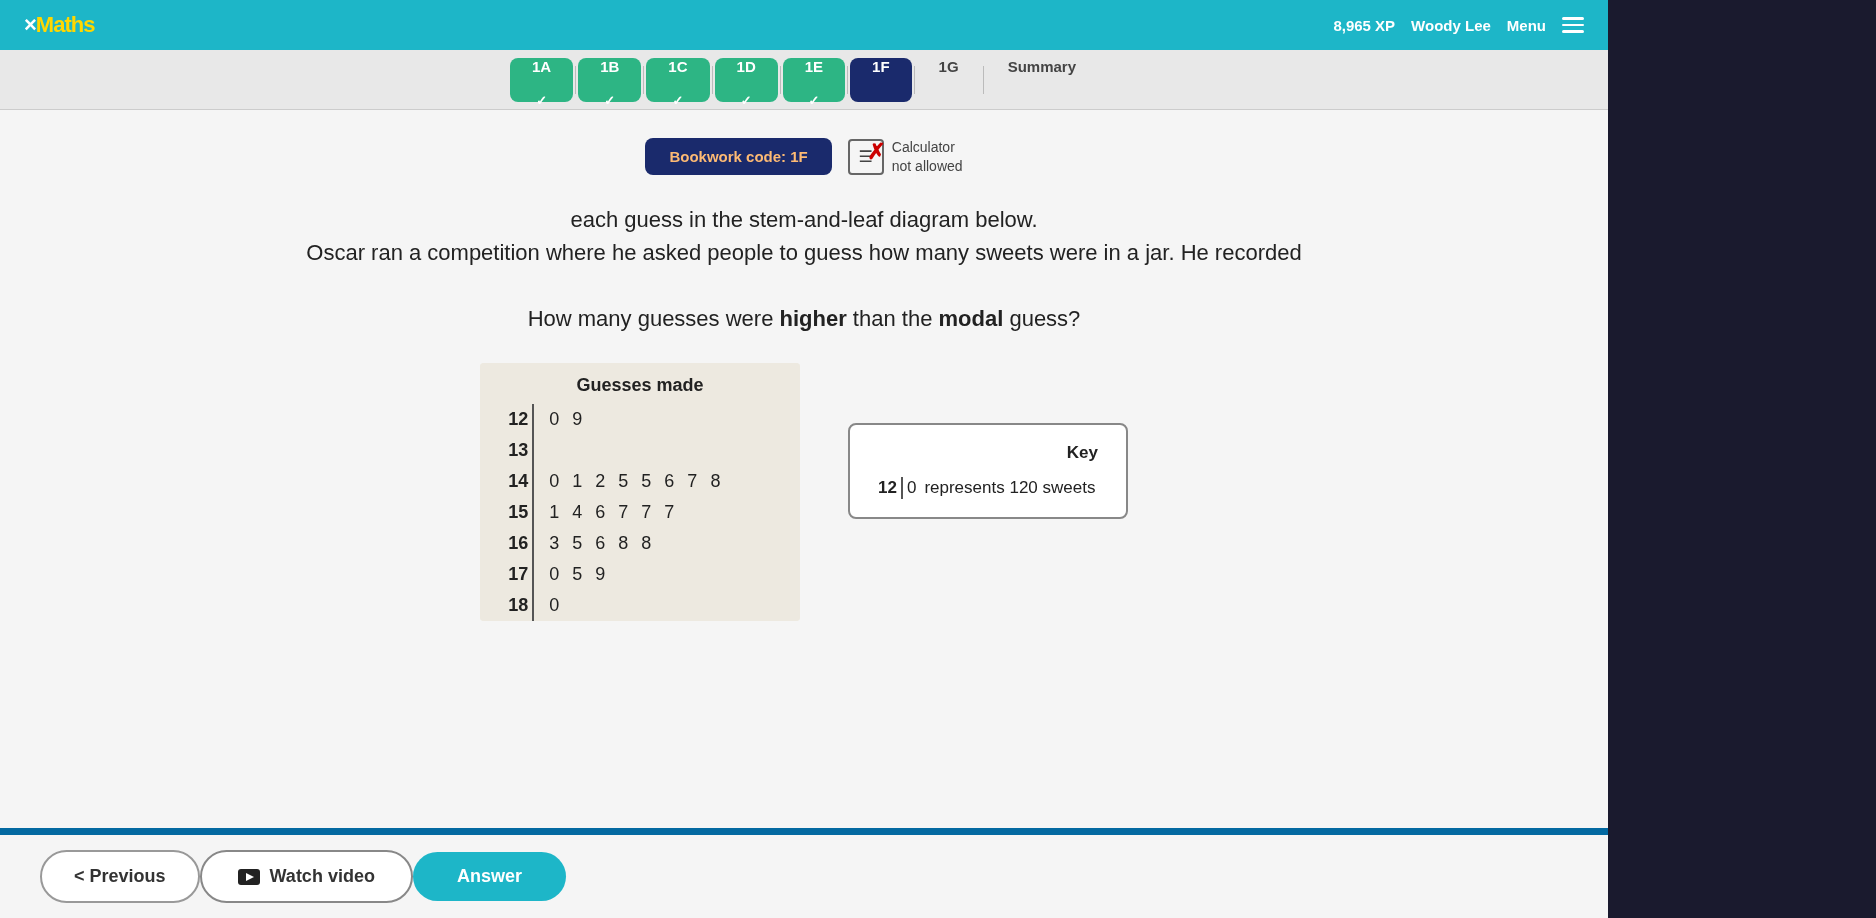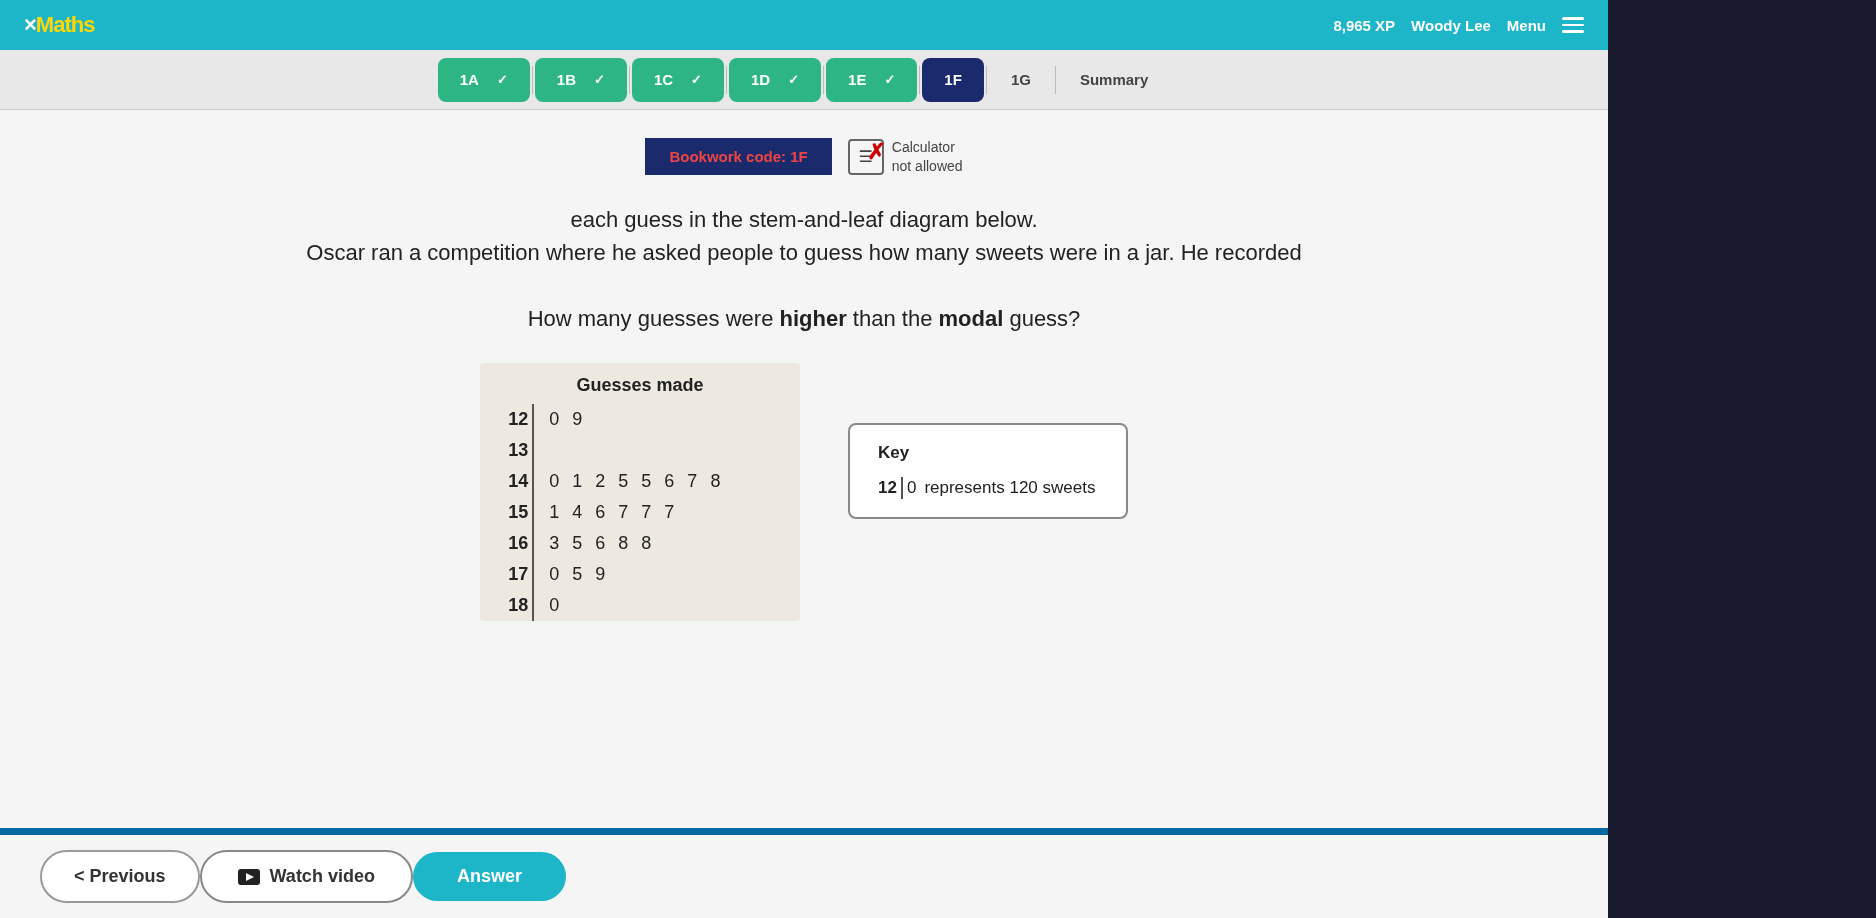"1A" .tab-item { flex-direction: none -> column }
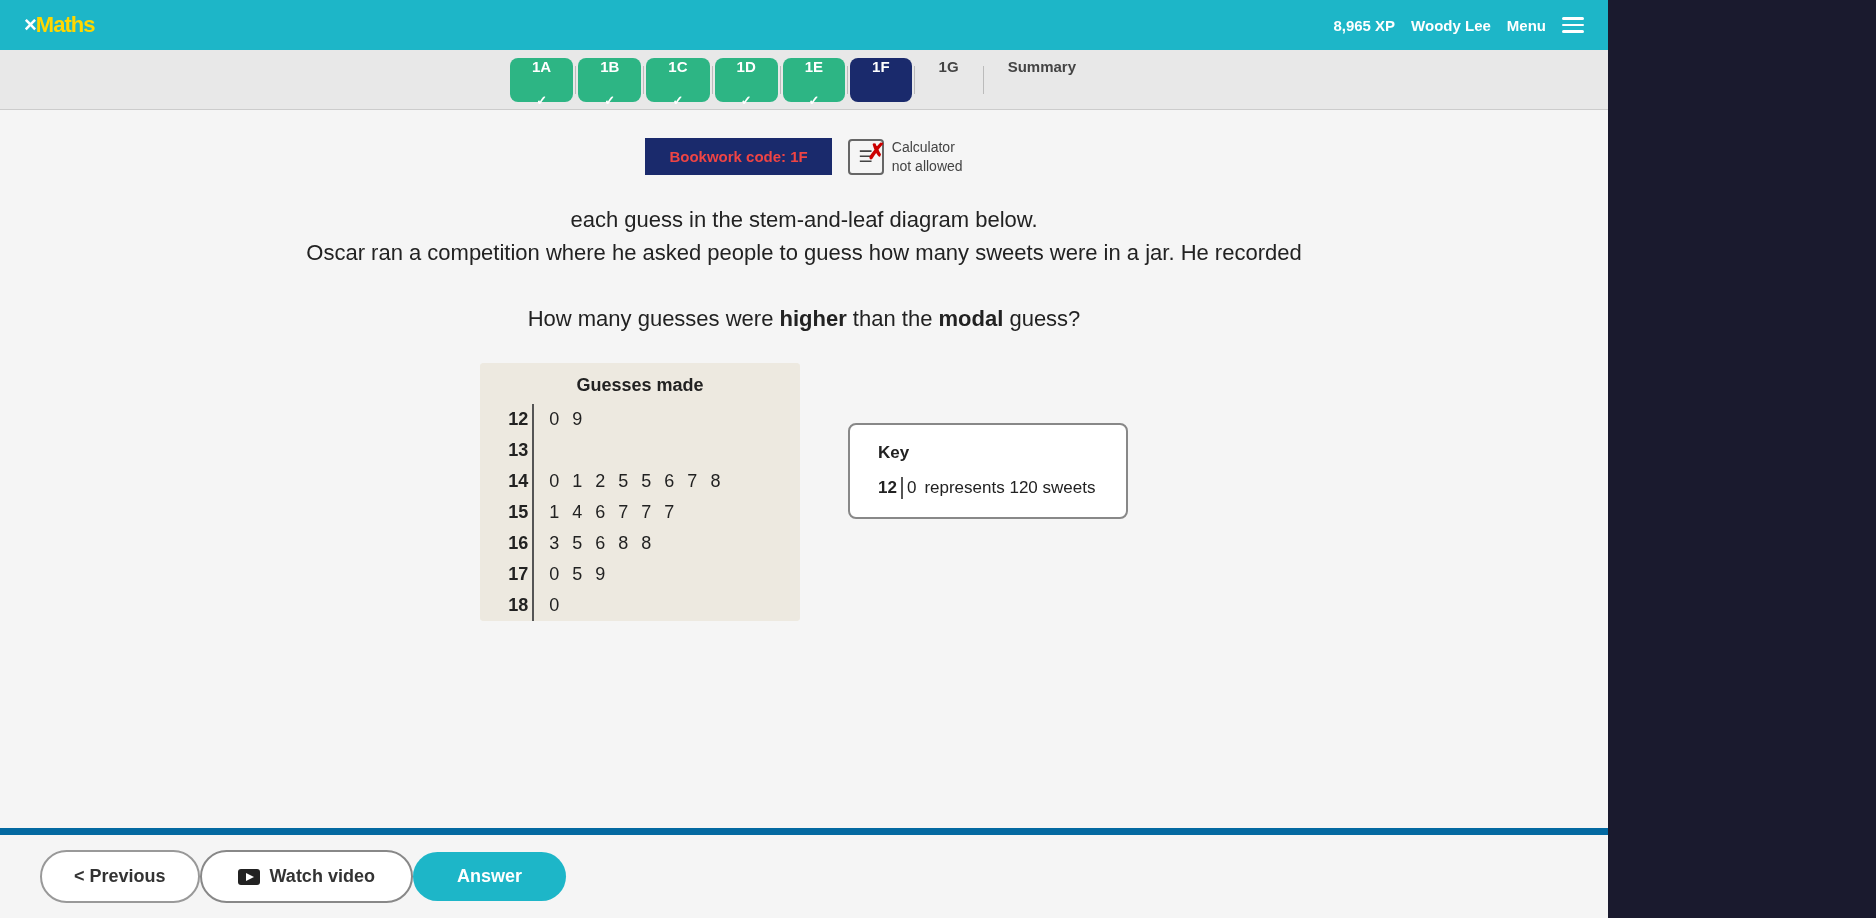"Bookwork code: 1F" .bookwork-badge { border-radius: 0 -> 8px; color: #ef4444 -> #fdba74 }
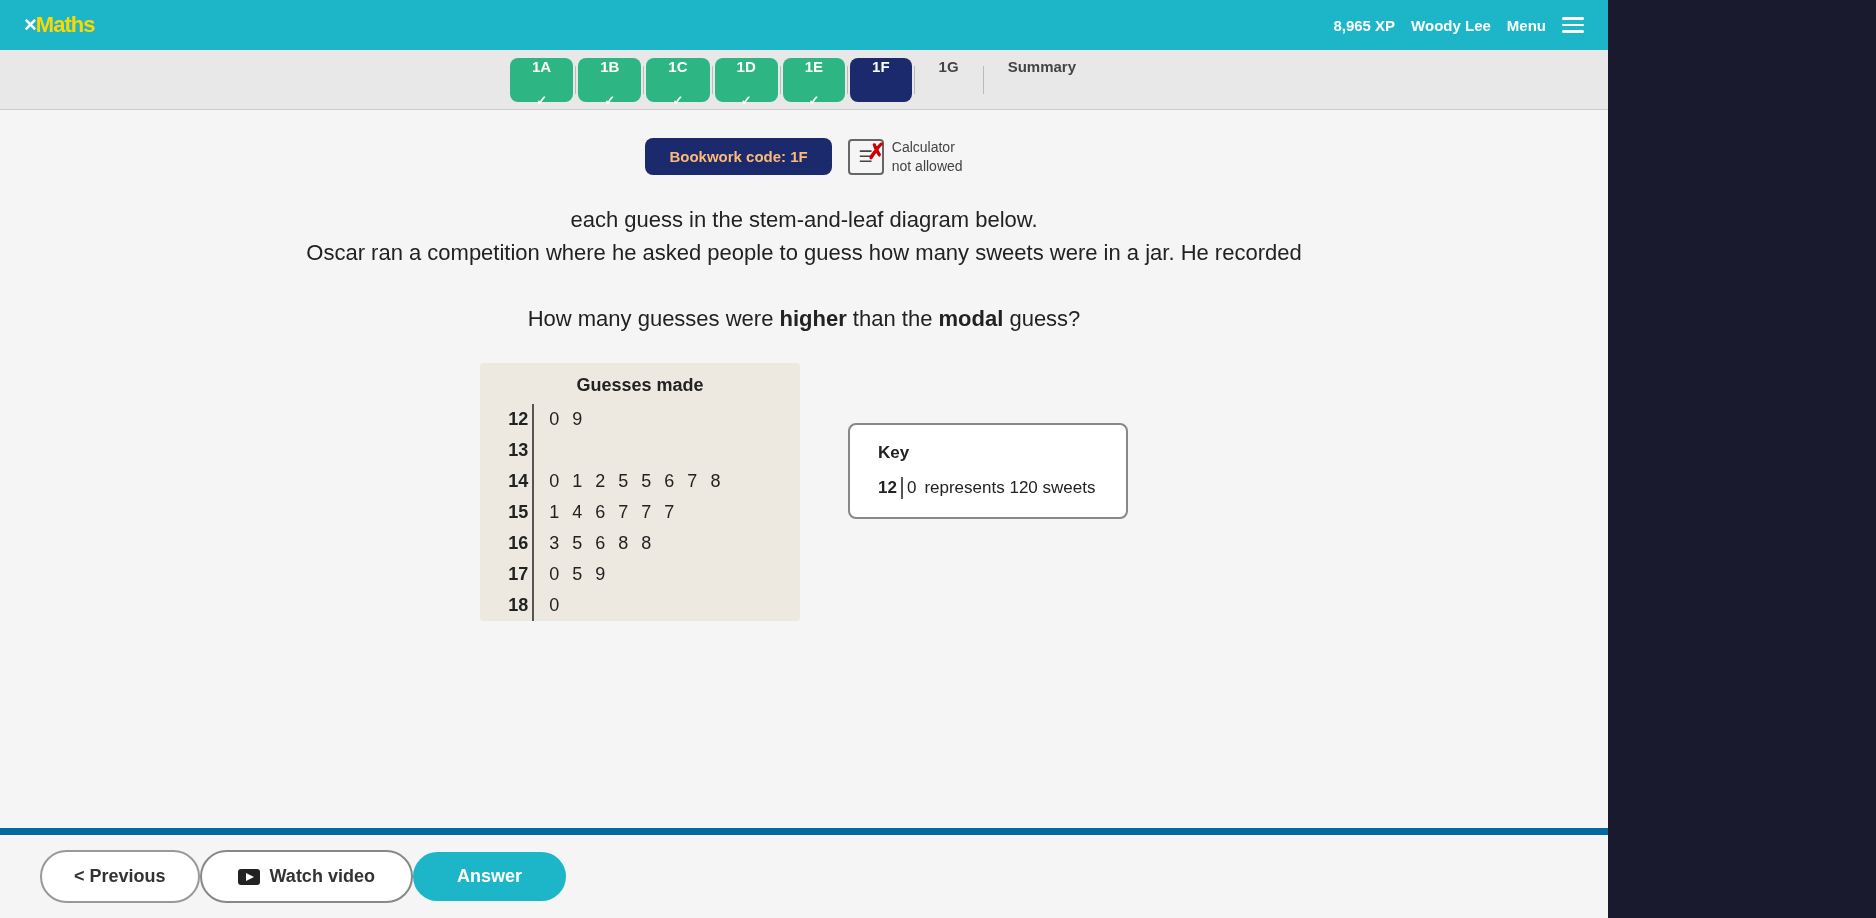"Key" .key-title { text-align: left -> right }
